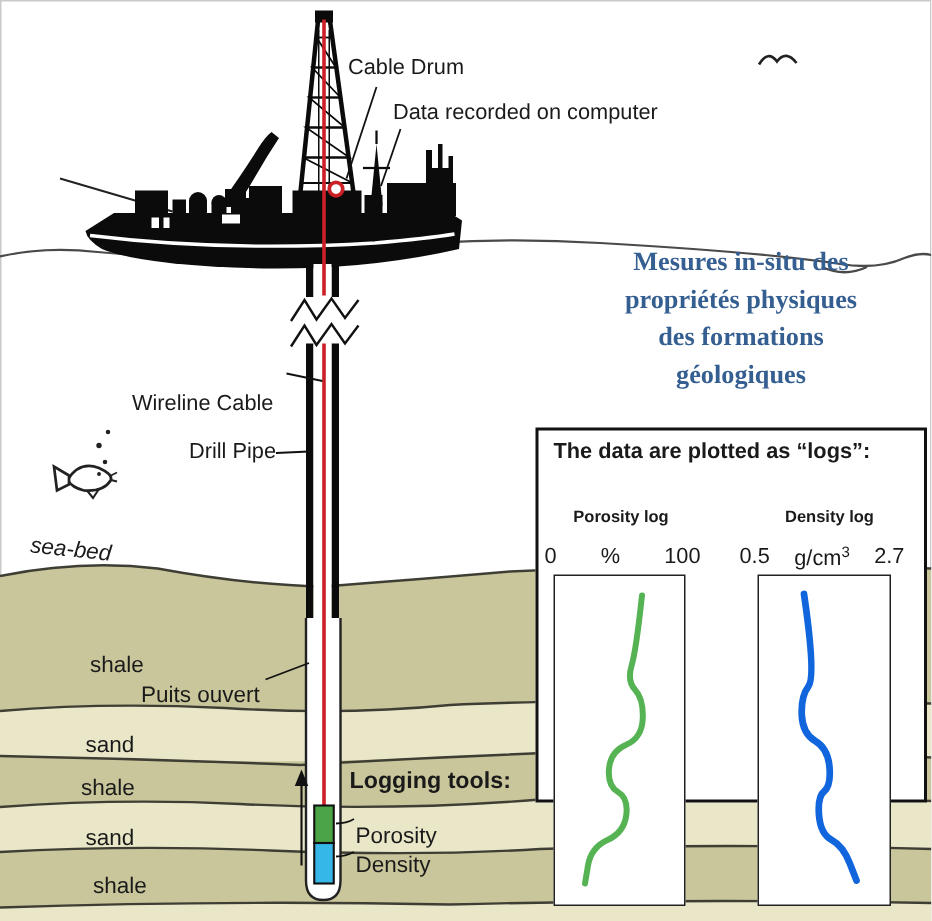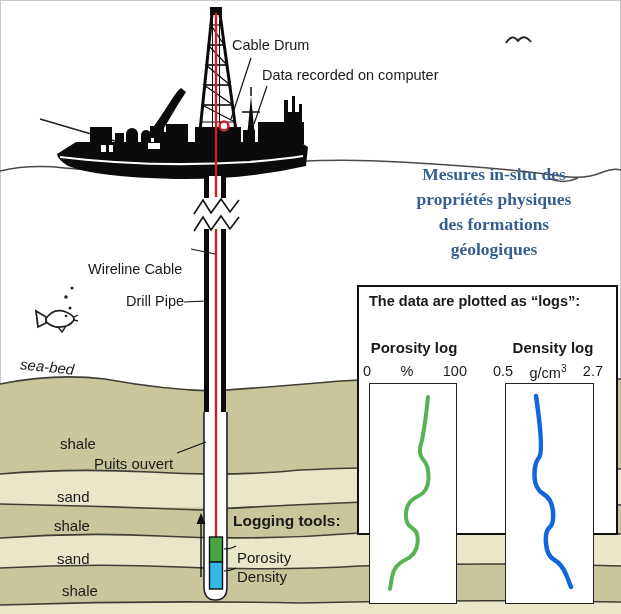"Porosity log" .log-title { font-size: 15px -> 11px }
